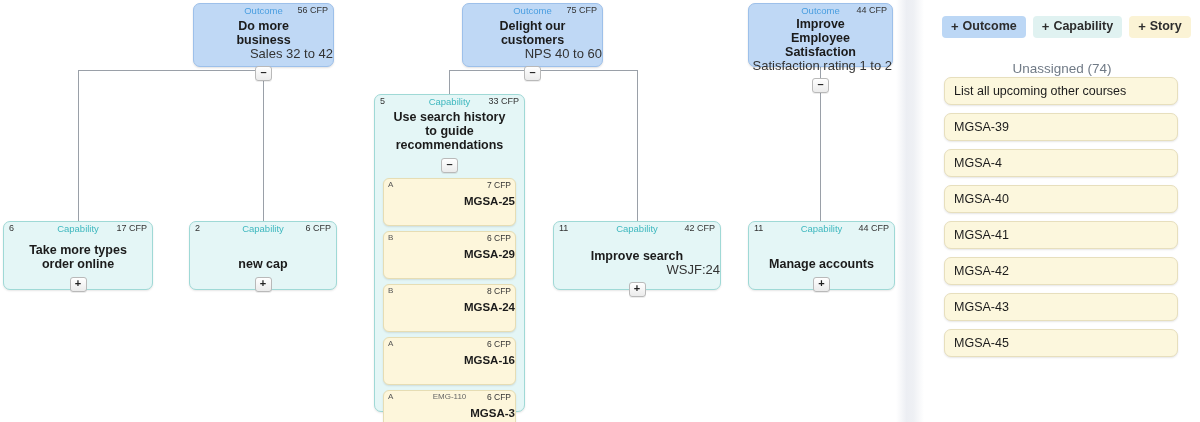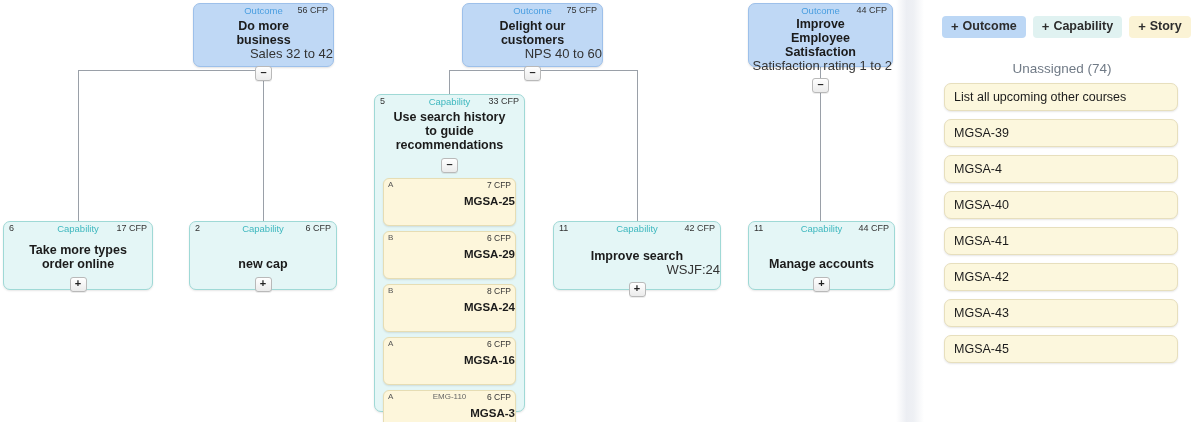"List all upcoming other courses" #ulist { margin-top: 7px -> 1px }
